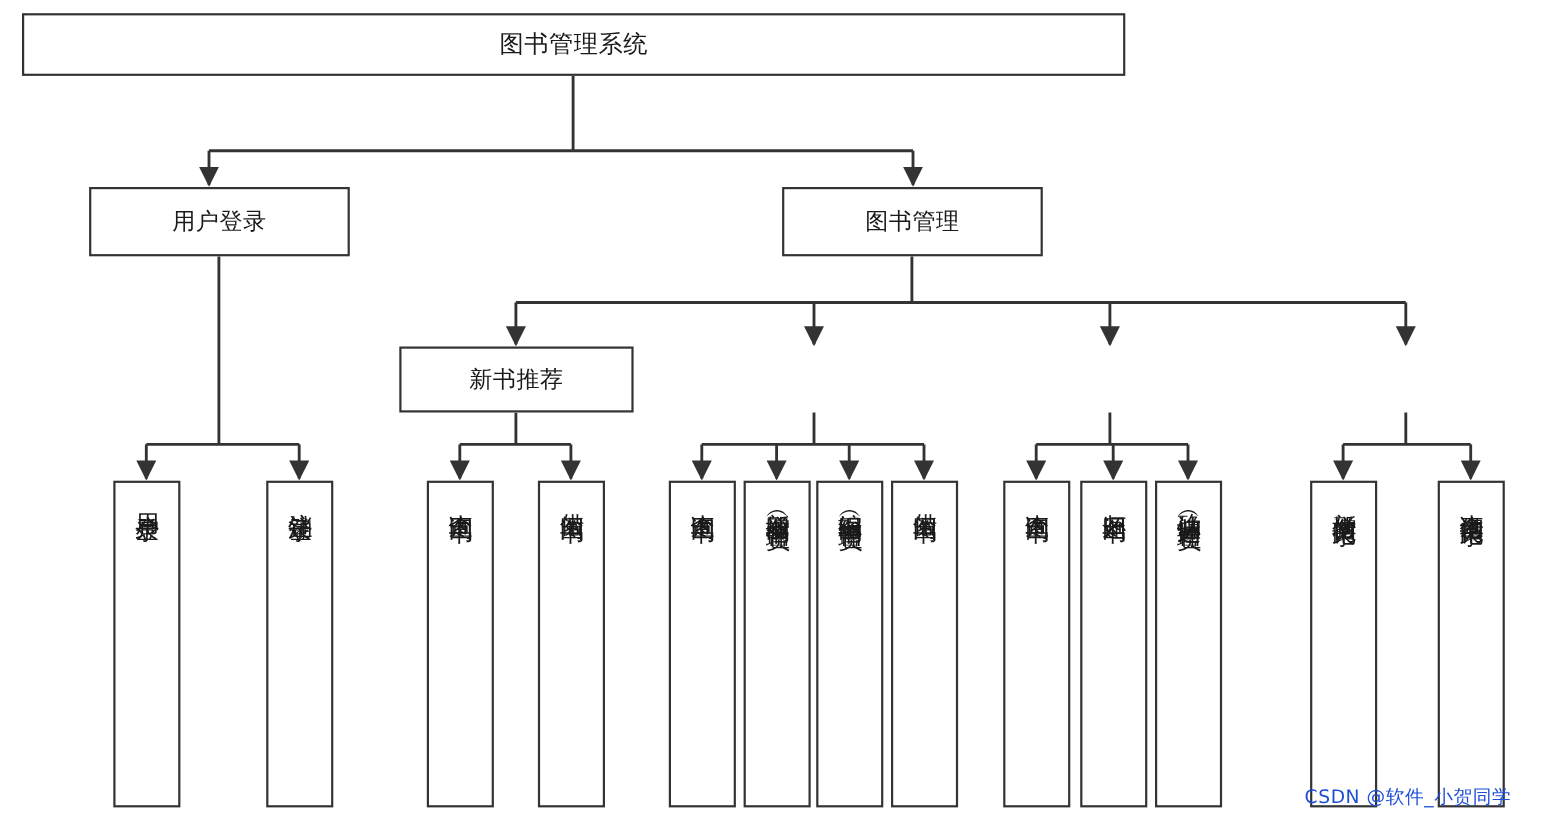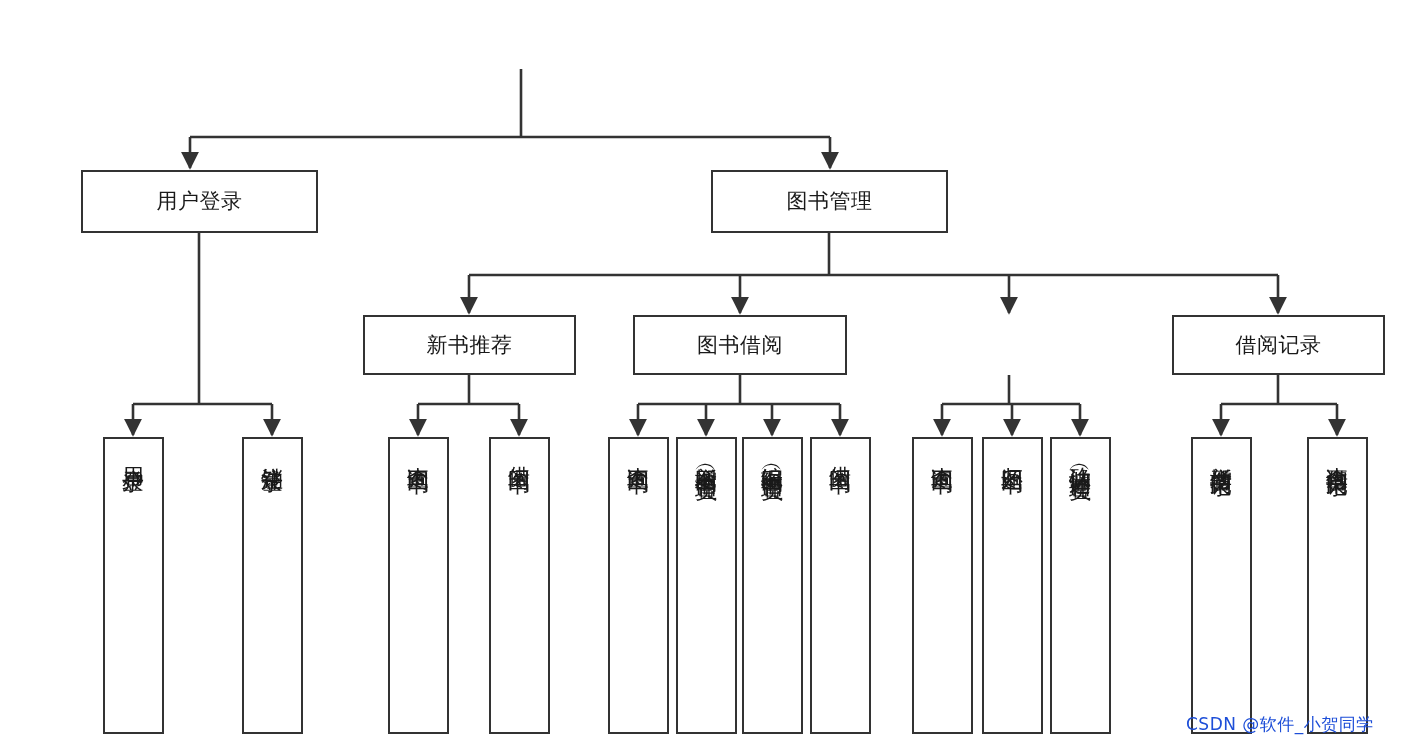"图书管理系统" div.node { html: none -> <div> <span>图书管理系统</span> </div> }
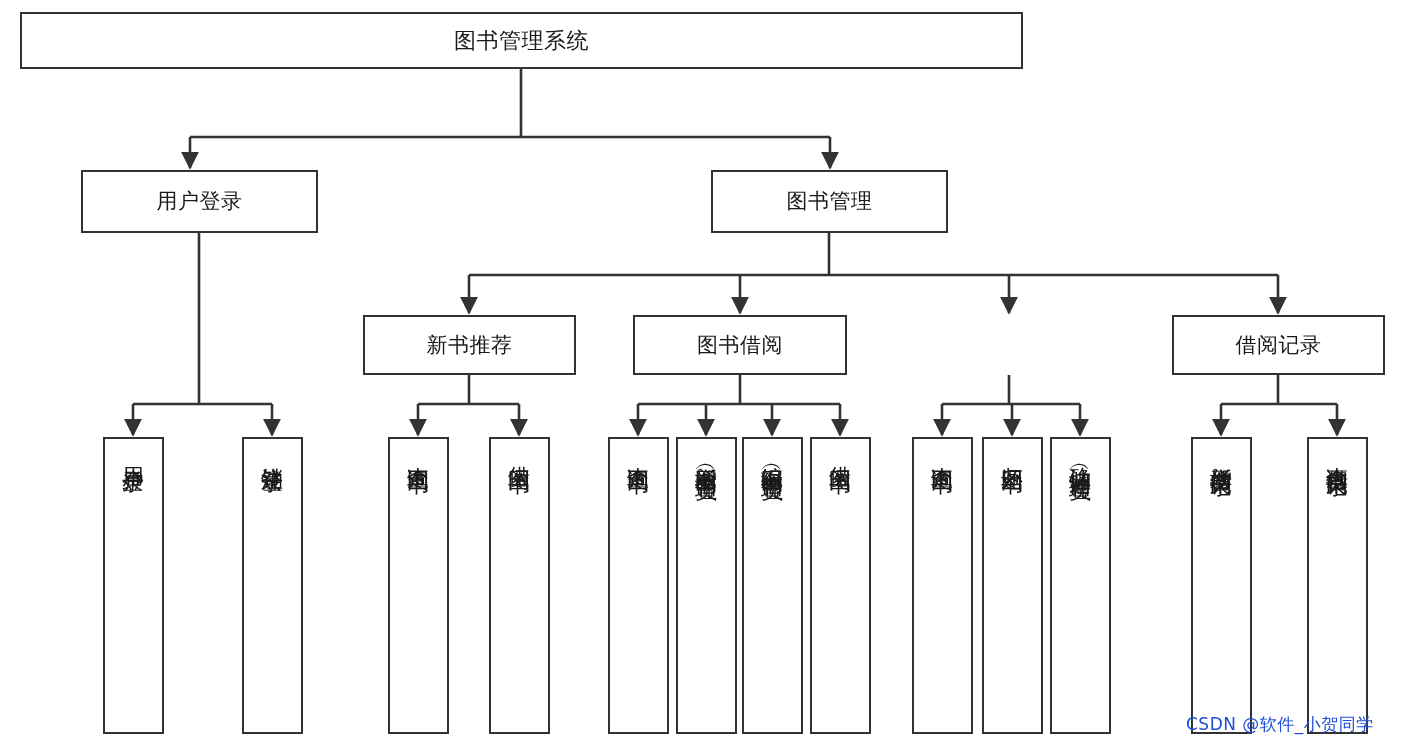"图书借阅" div.node { html: <div> <span>图书借阅</span> </div> -> none }
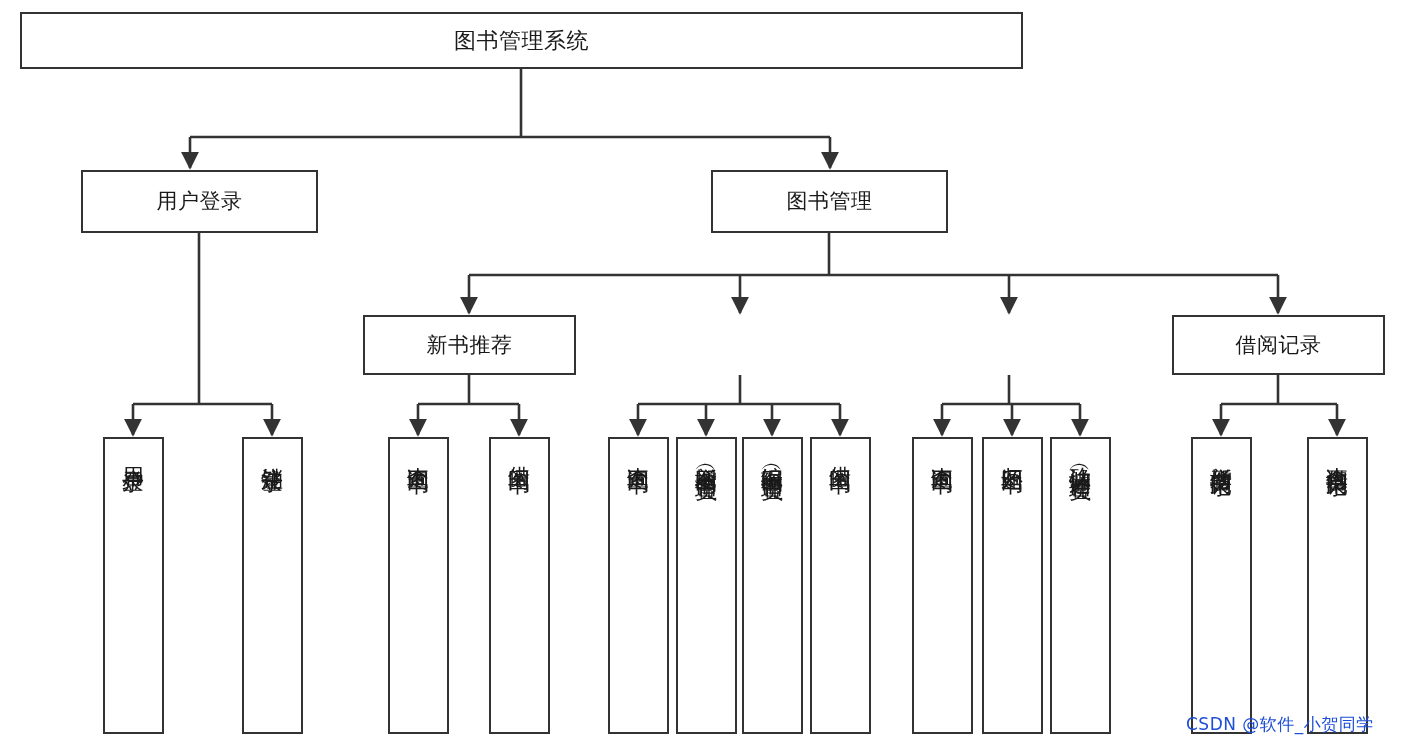"借阅记录" div.node { html: <div> <span>借阅记录</span> </div> -> none }
